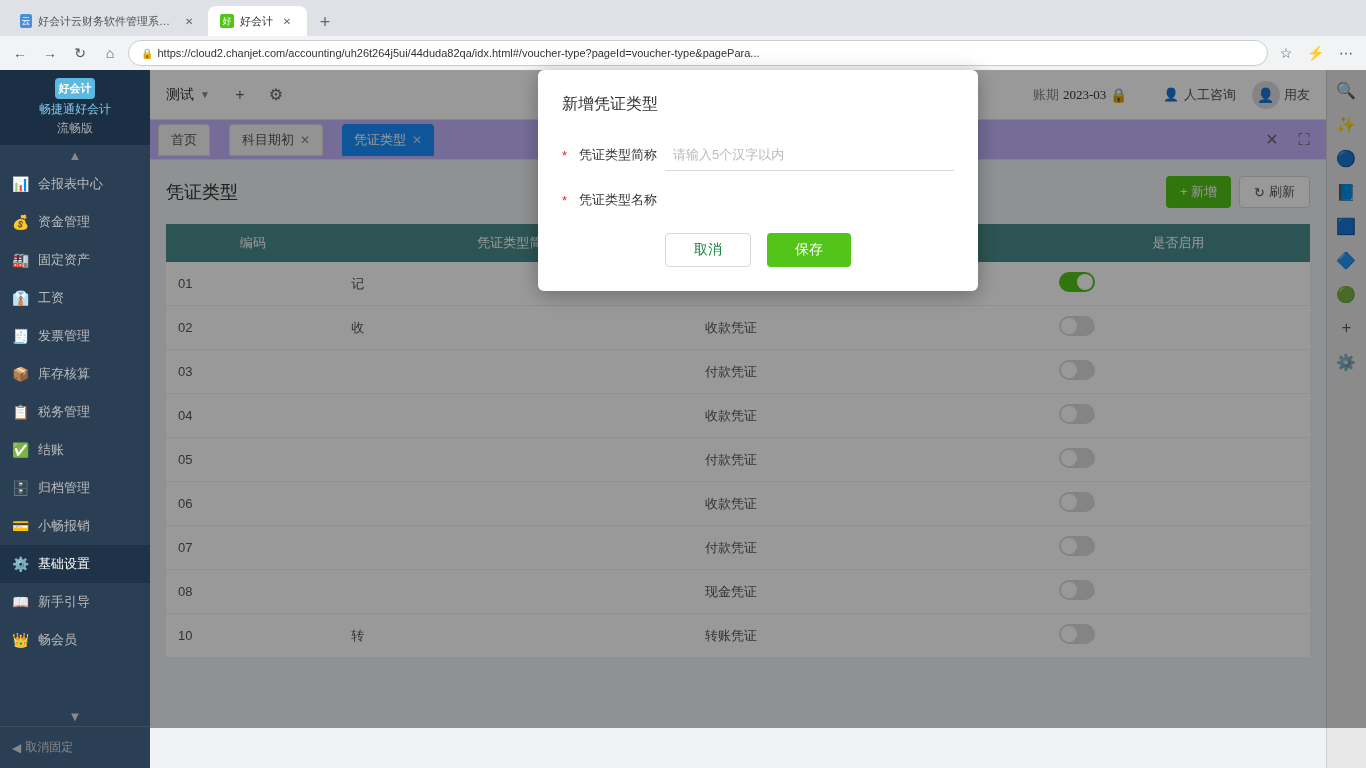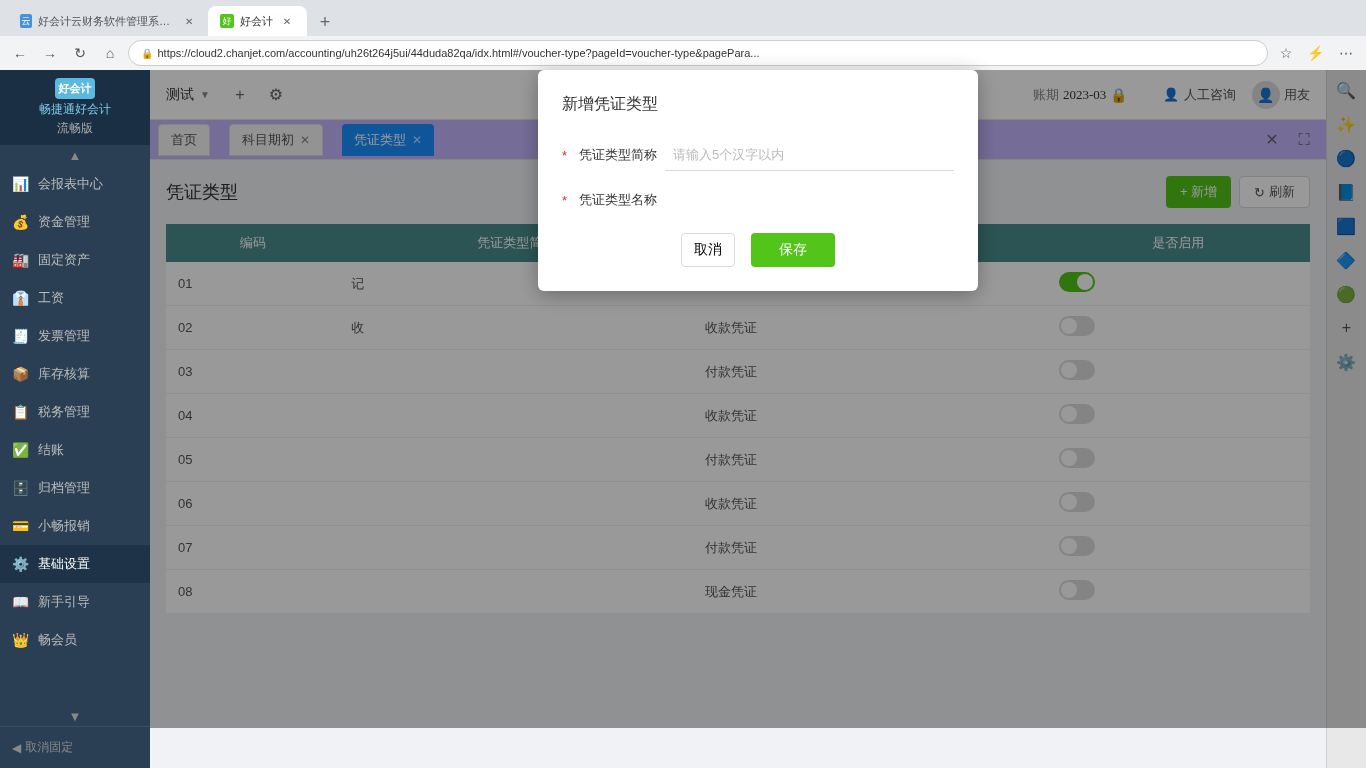"取消" .btn-cancel { color: #000000 -> #15803d; padding: 7px 12px -> 7px 28px }
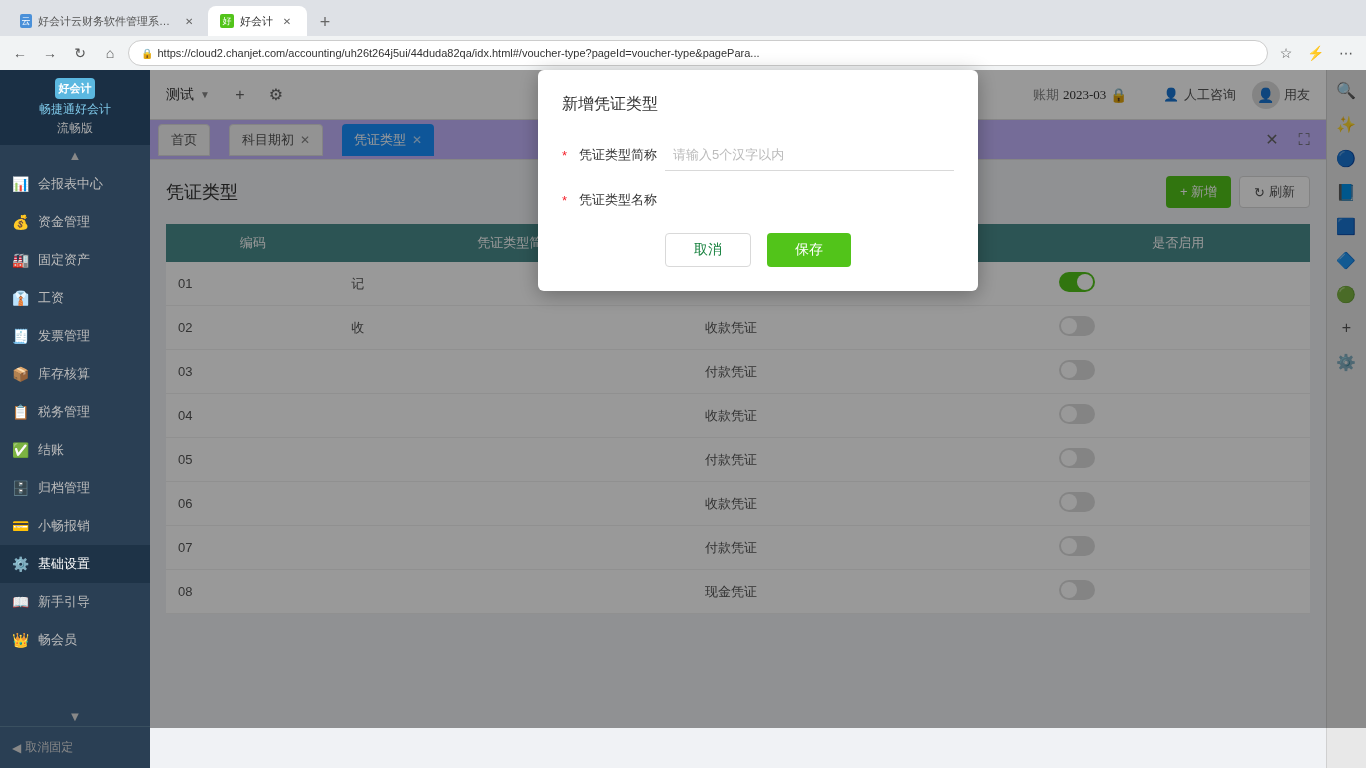"10" tr { html: none -> <tr> <td>10</td> <td>转</td> <td>转账凭证</td> <td> <div></div> </td> </tr> }
